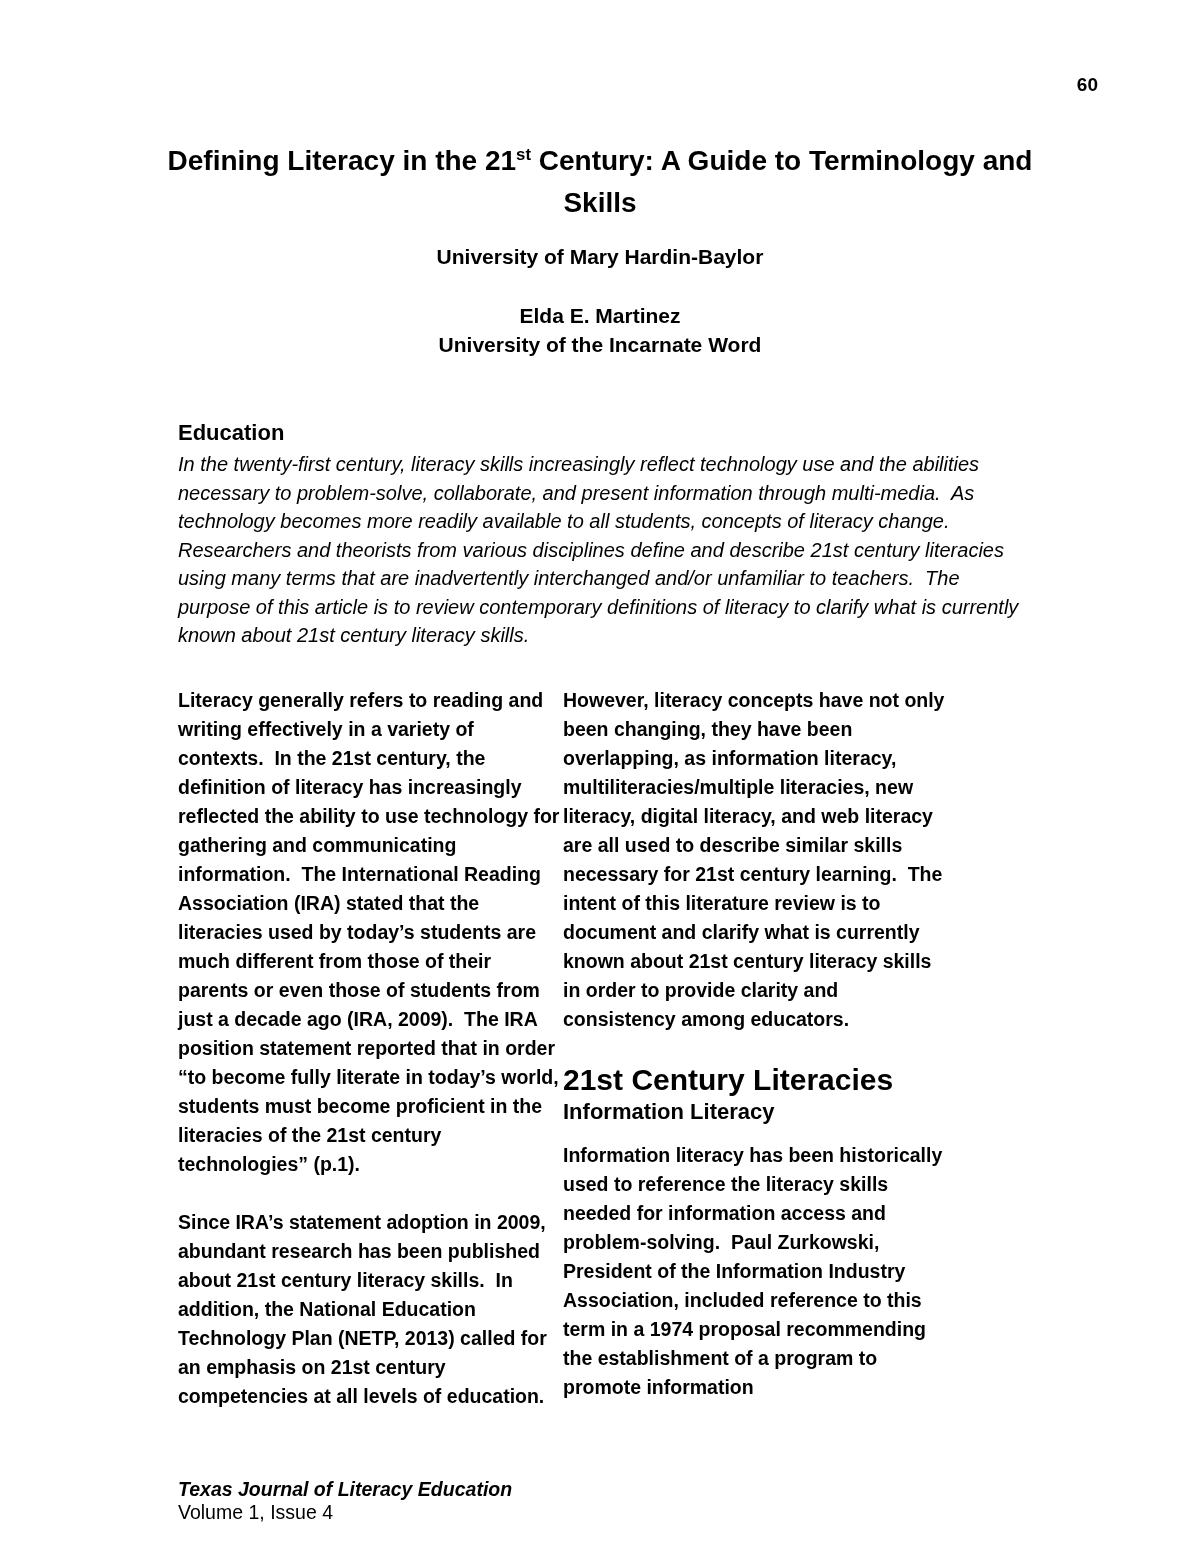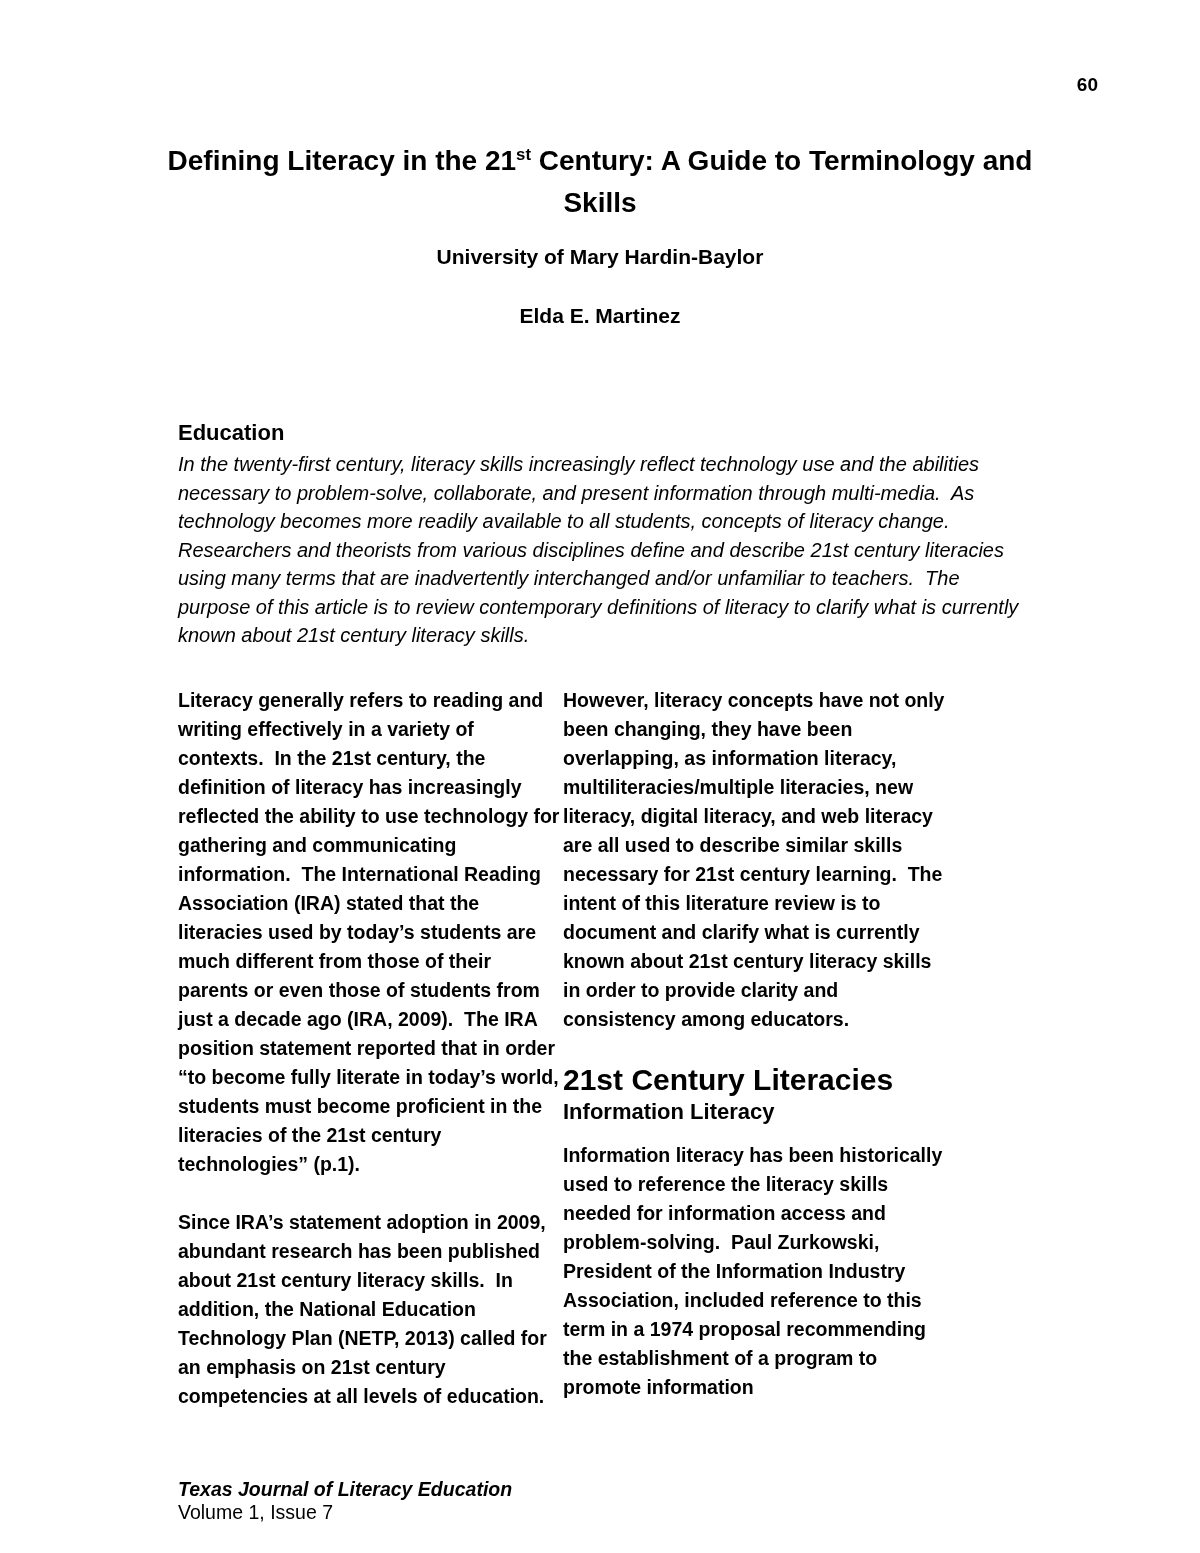"University of the Incarnate Word" div { html: none -> <div>University of the Incarnate Word</div> }
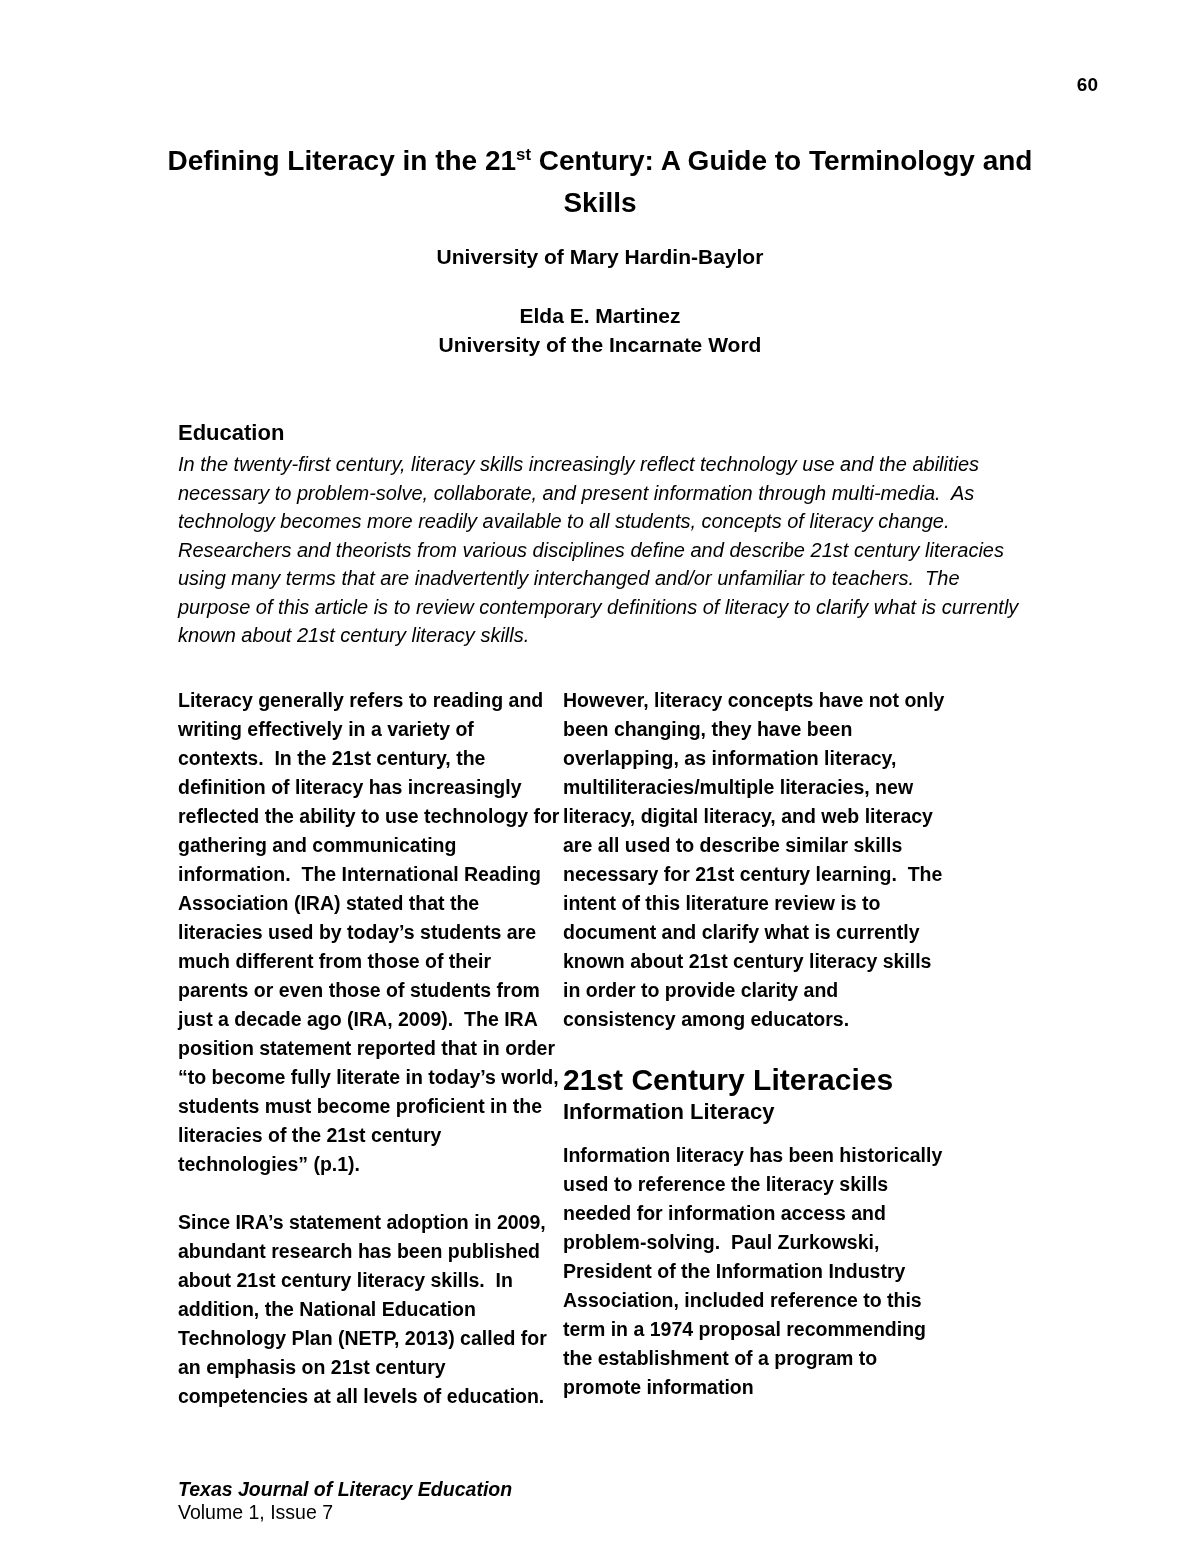"Volume 1, Issue 7" div.footer-issue { text: 7 -> 4 }
